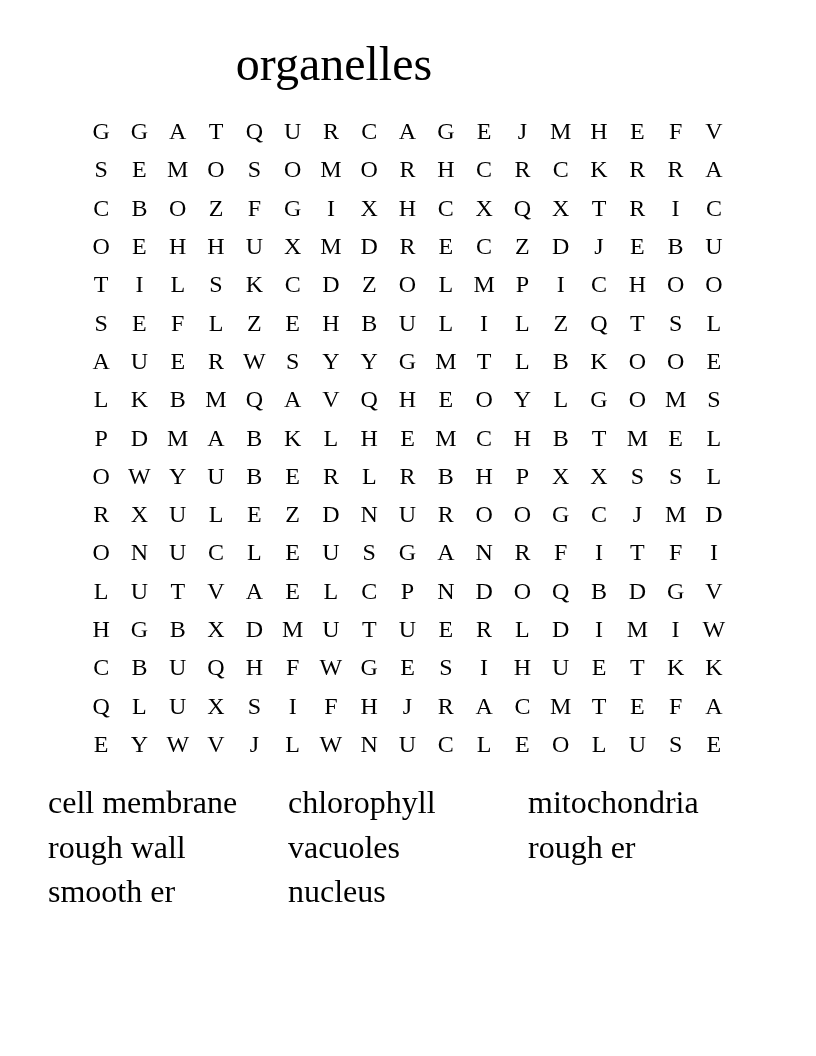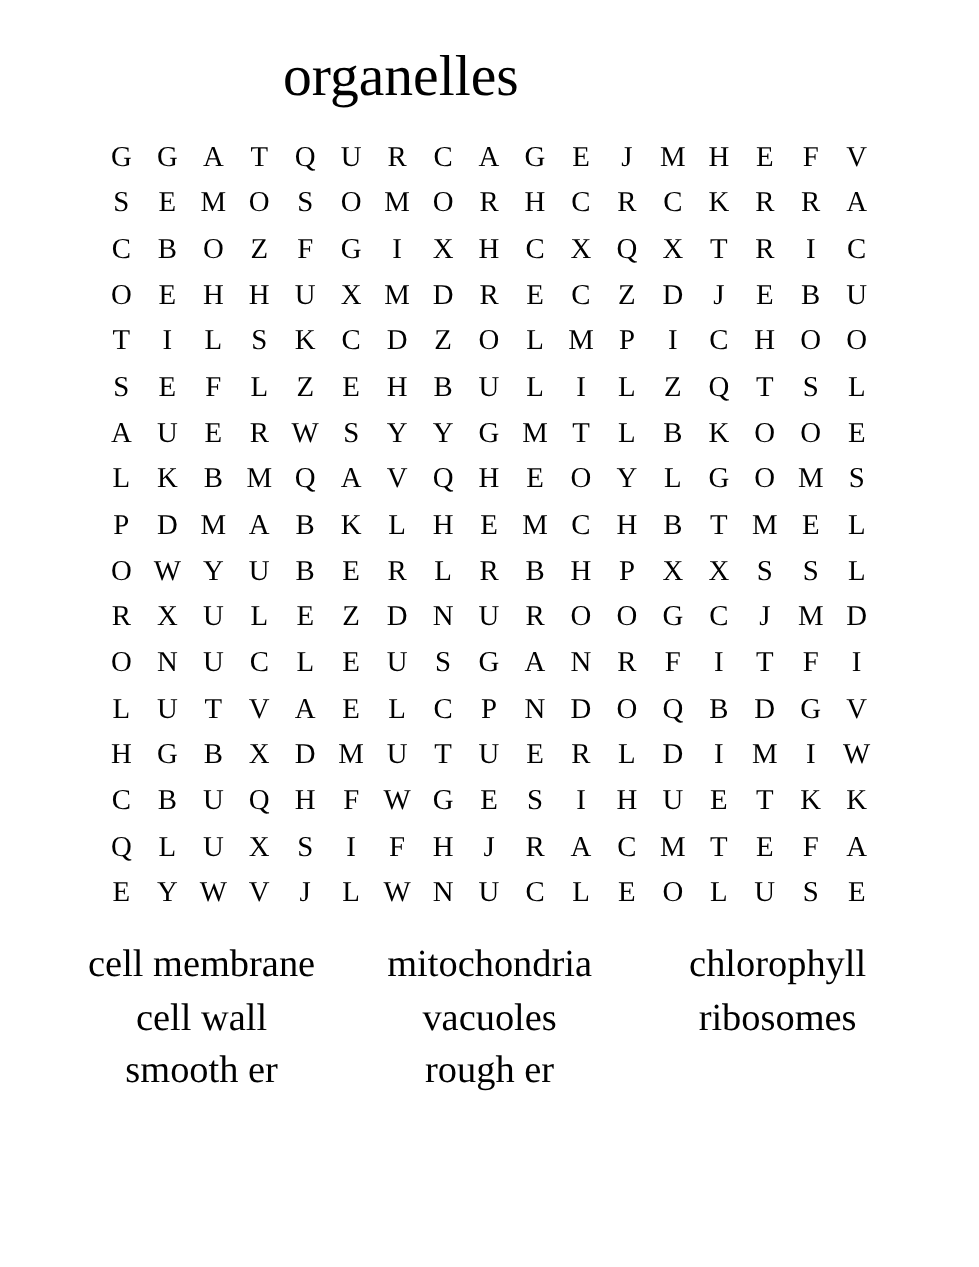"cell membrane" .word { text-align: center -> none }
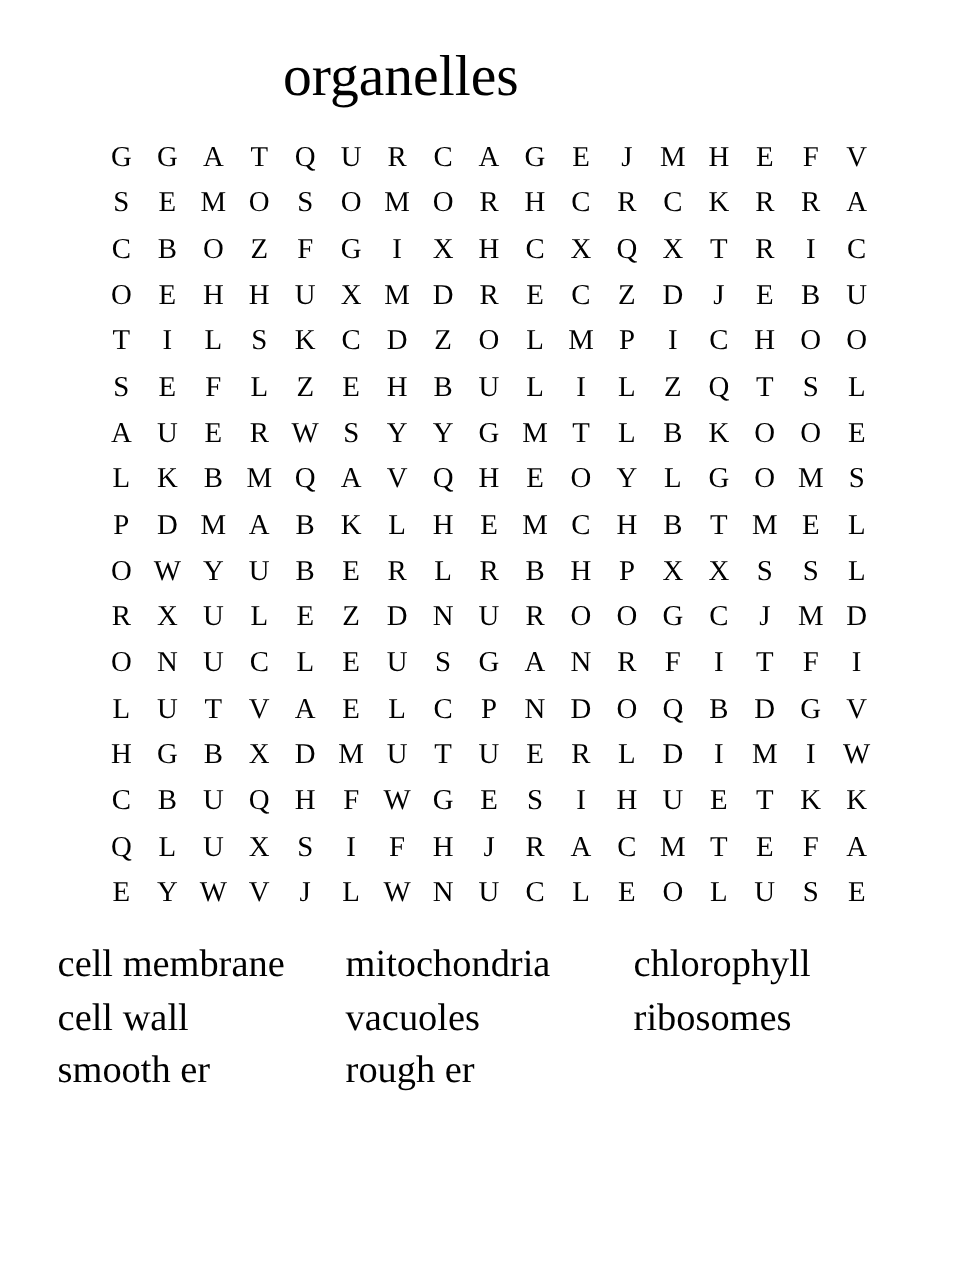"mitochondria" div.word { order: before "chlorophyll" -> after "chlorophyll" }
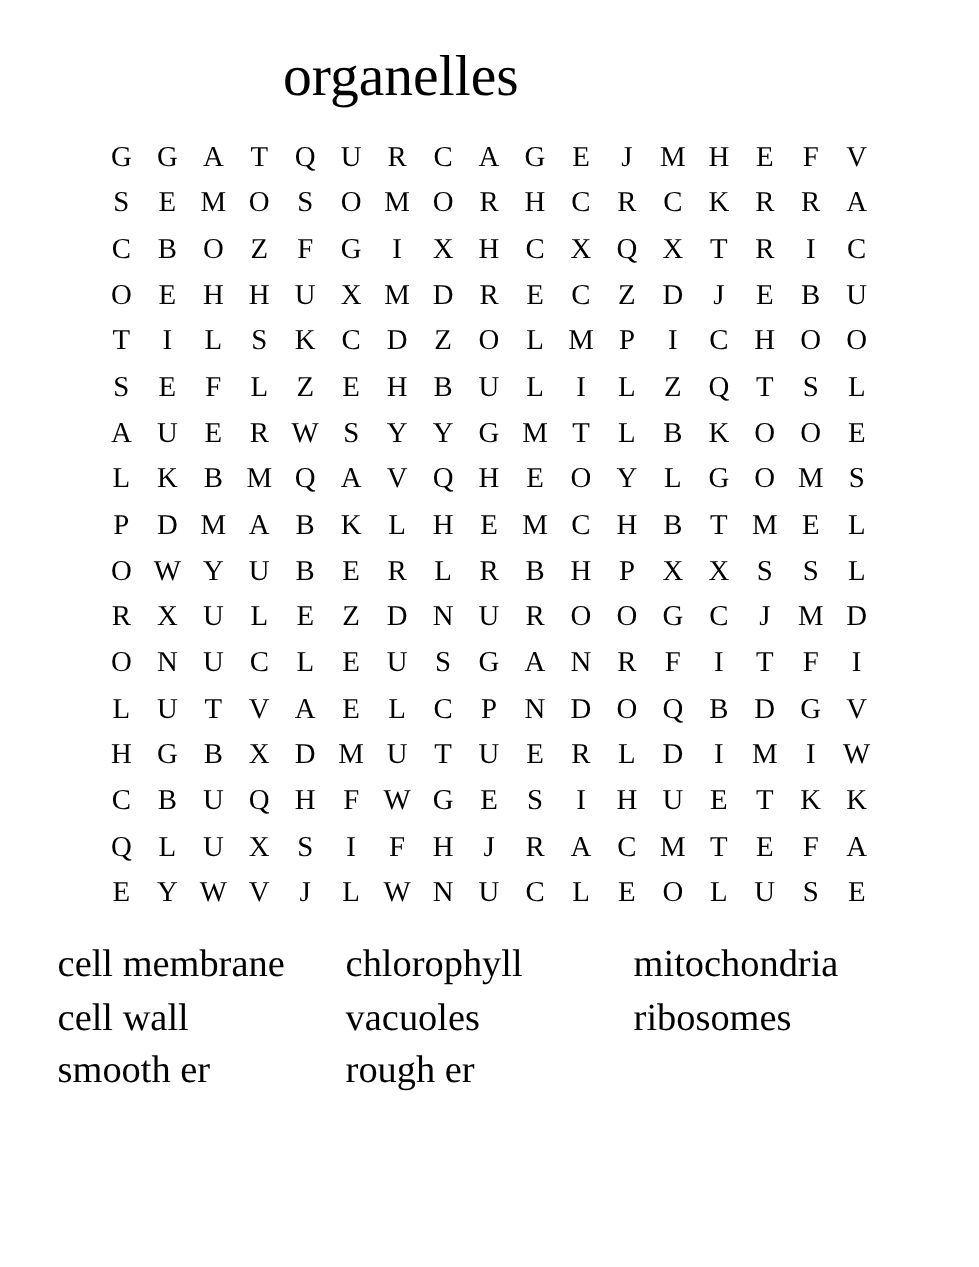"cell wall" div.word { text: cell -> rough }
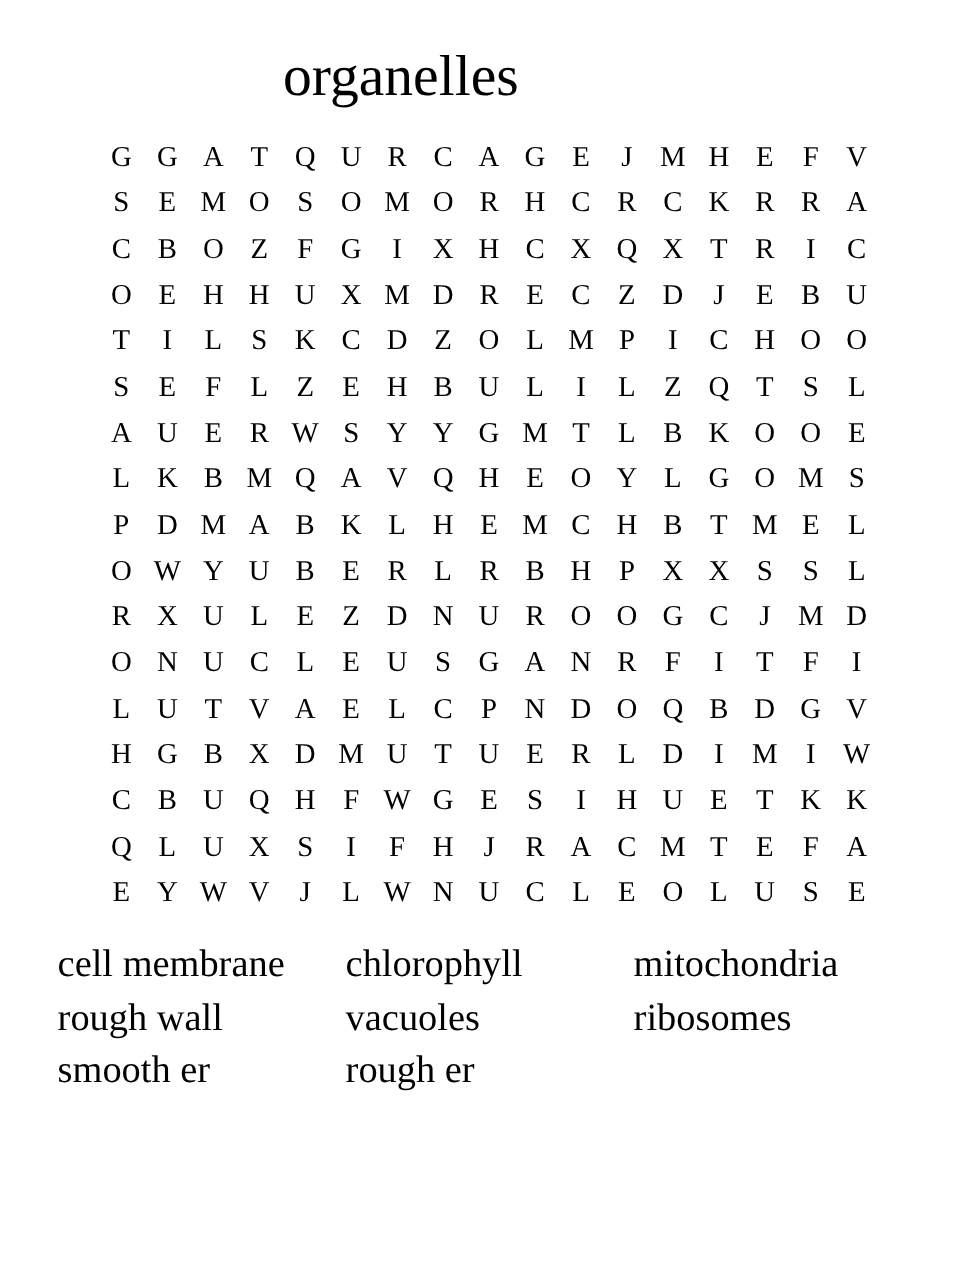"ribosomes" div.word { html: <div>ribosomes</div> -> none }
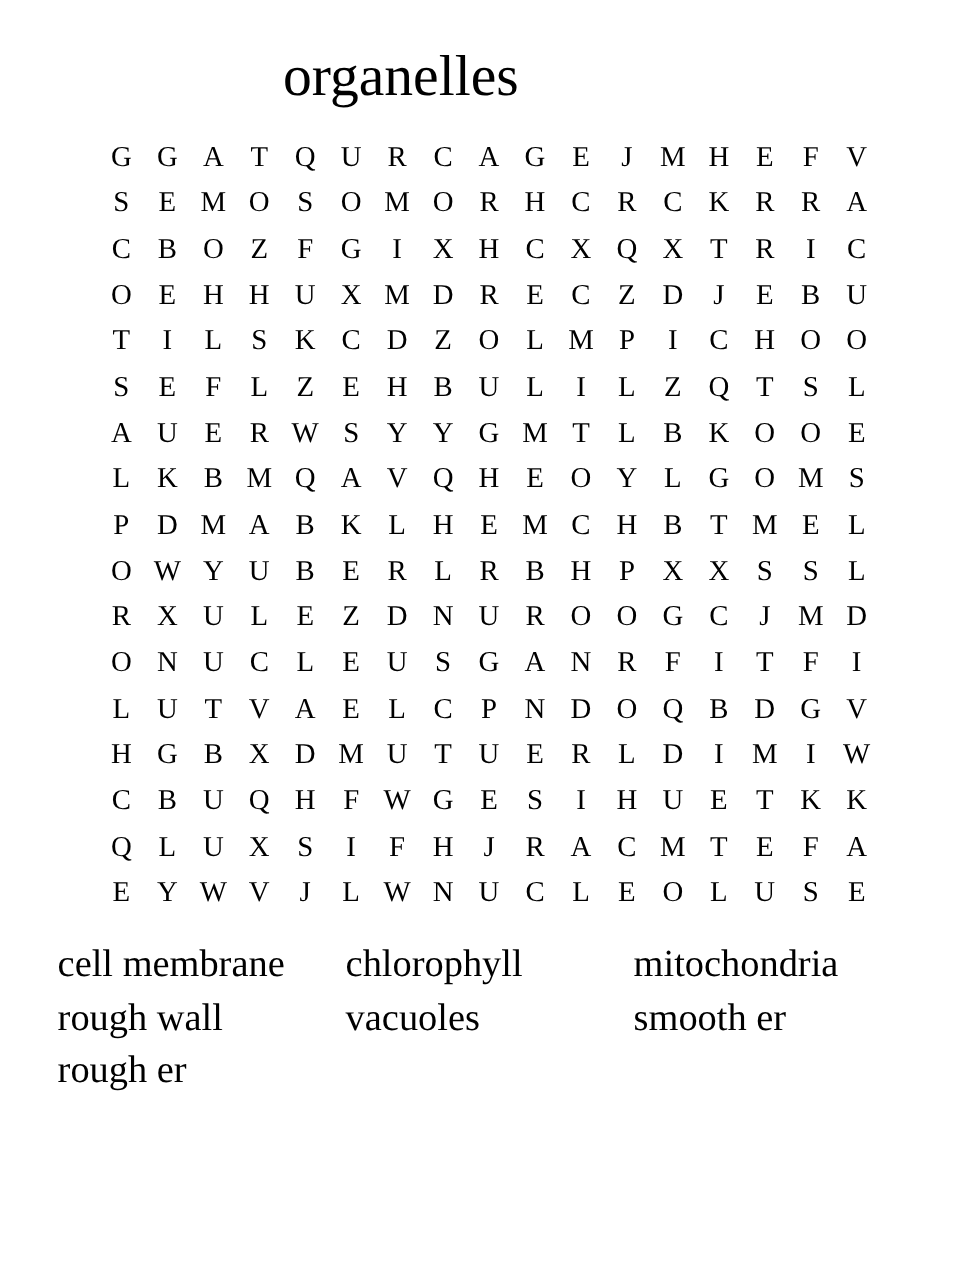"smooth er" div.word { order: before "rough er" -> after "rough er" }
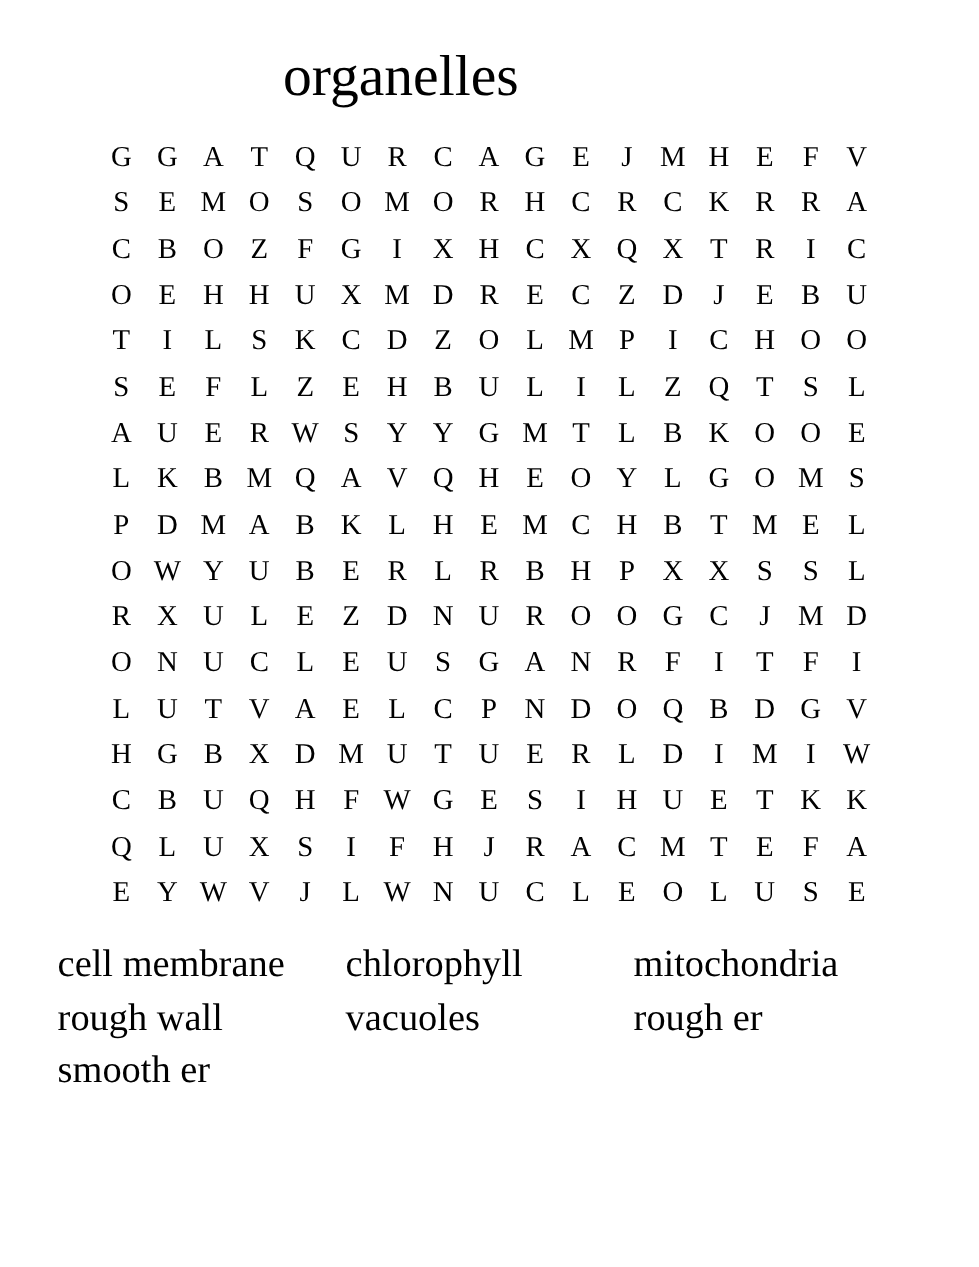"nucleus" div.word { html: none -> <div>nucleus</div> }
